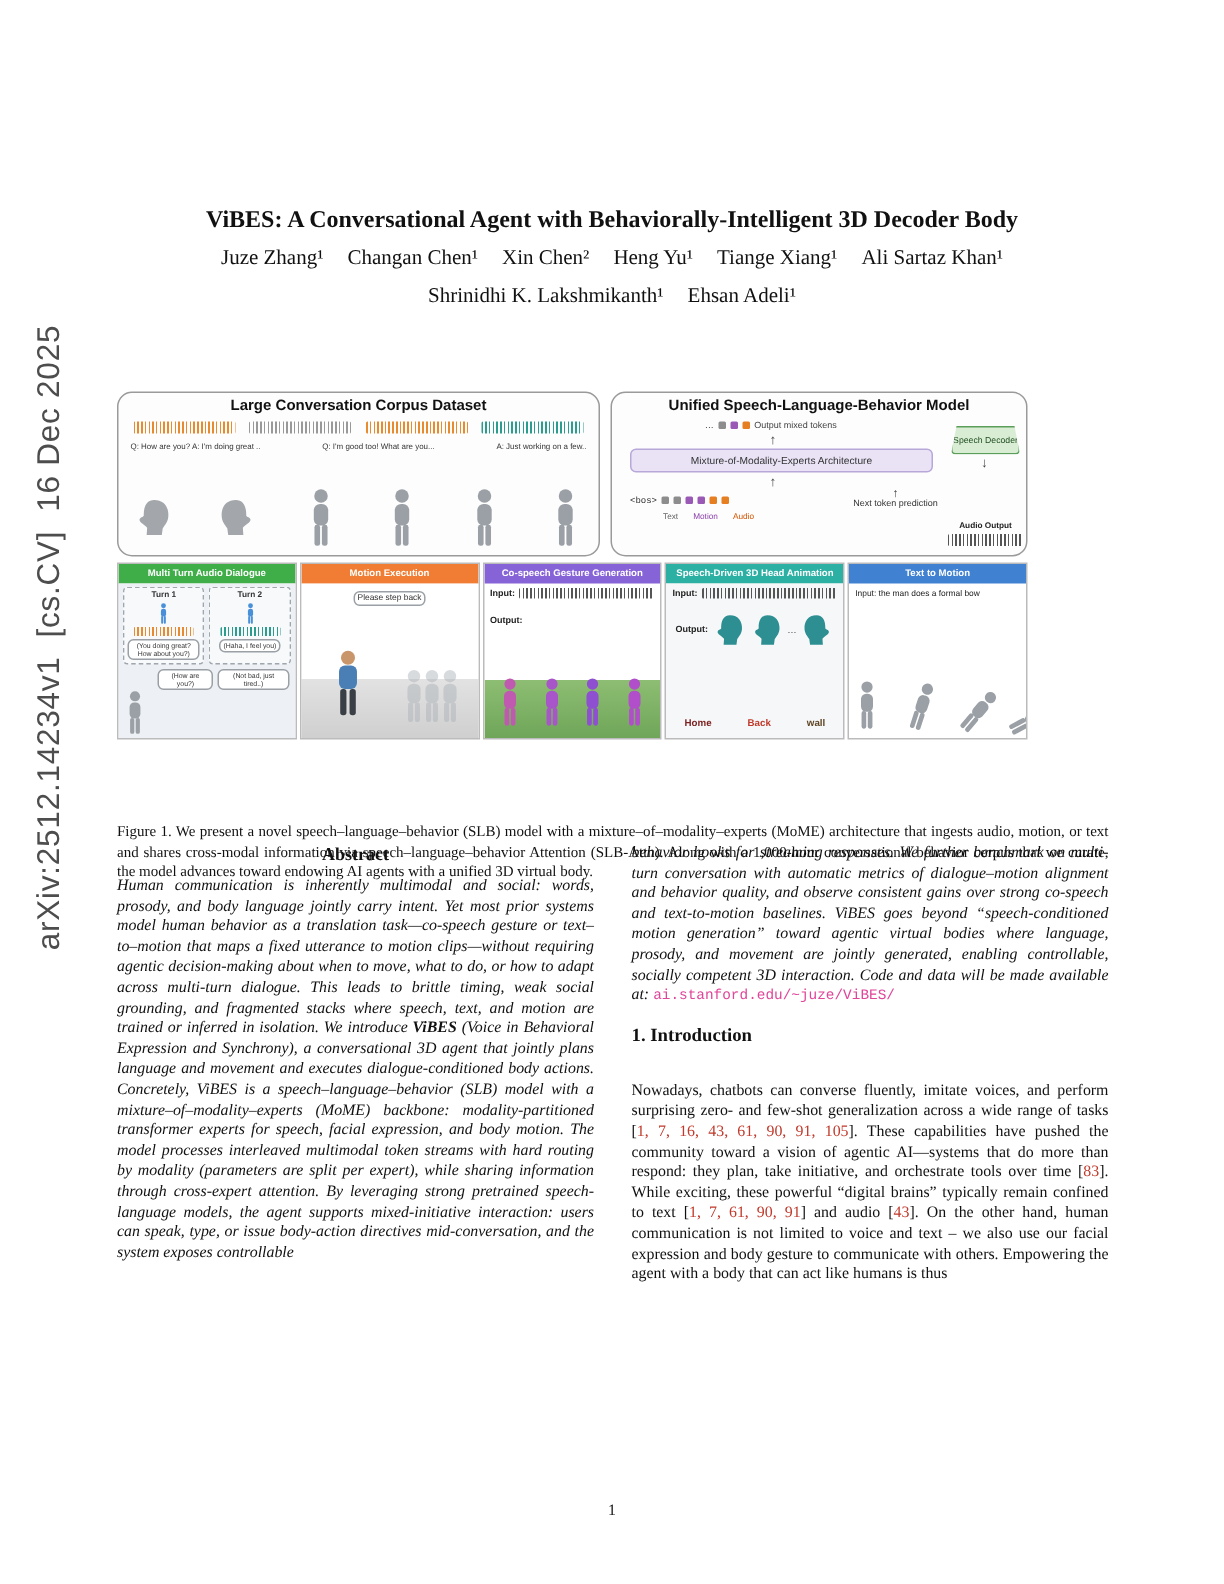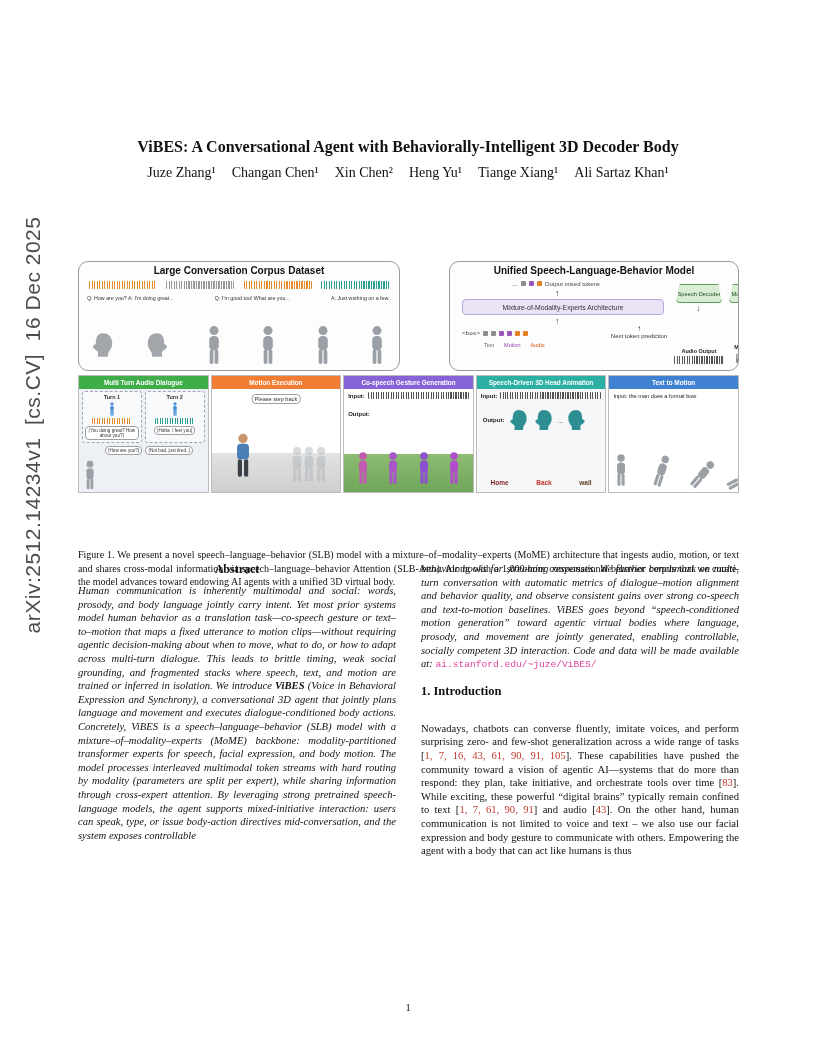"Shrinidhi K. Lakshmikanth¹ Ehsan Adeli¹" div.authors-line { html: none -> <div> <span>Shrinidhi K. Lakshmikanth¹</span><span>Ehsan Adeli¹</span> </div> }
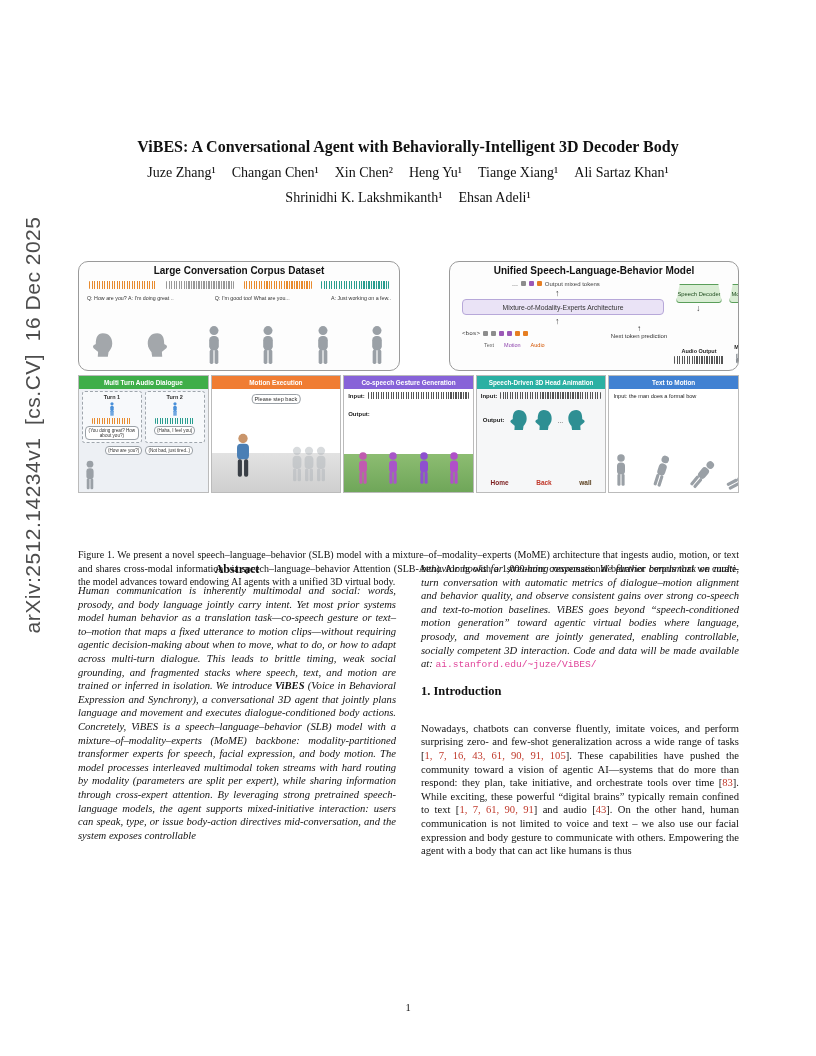"Large Conversation Corpus Dataset" .fig1 { width: 661px -> 607px }
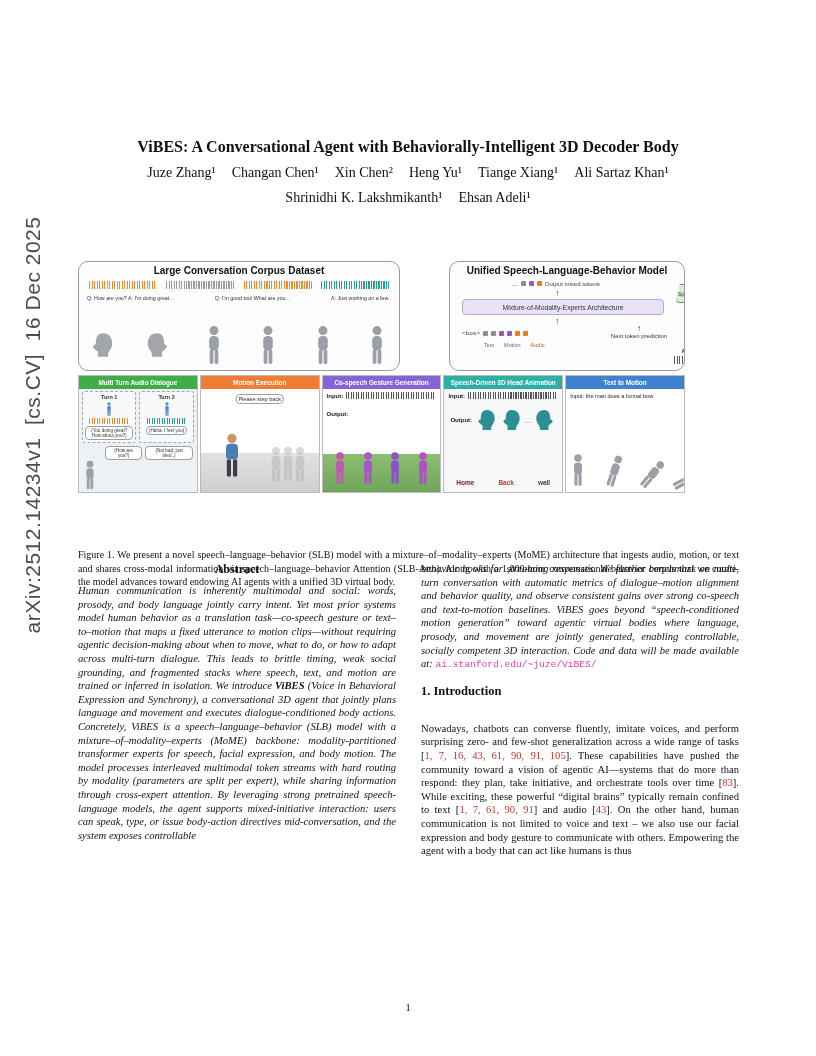"Unified Speech-Language-Behavior Model" .model-box { margin-left: 42px -> none }
